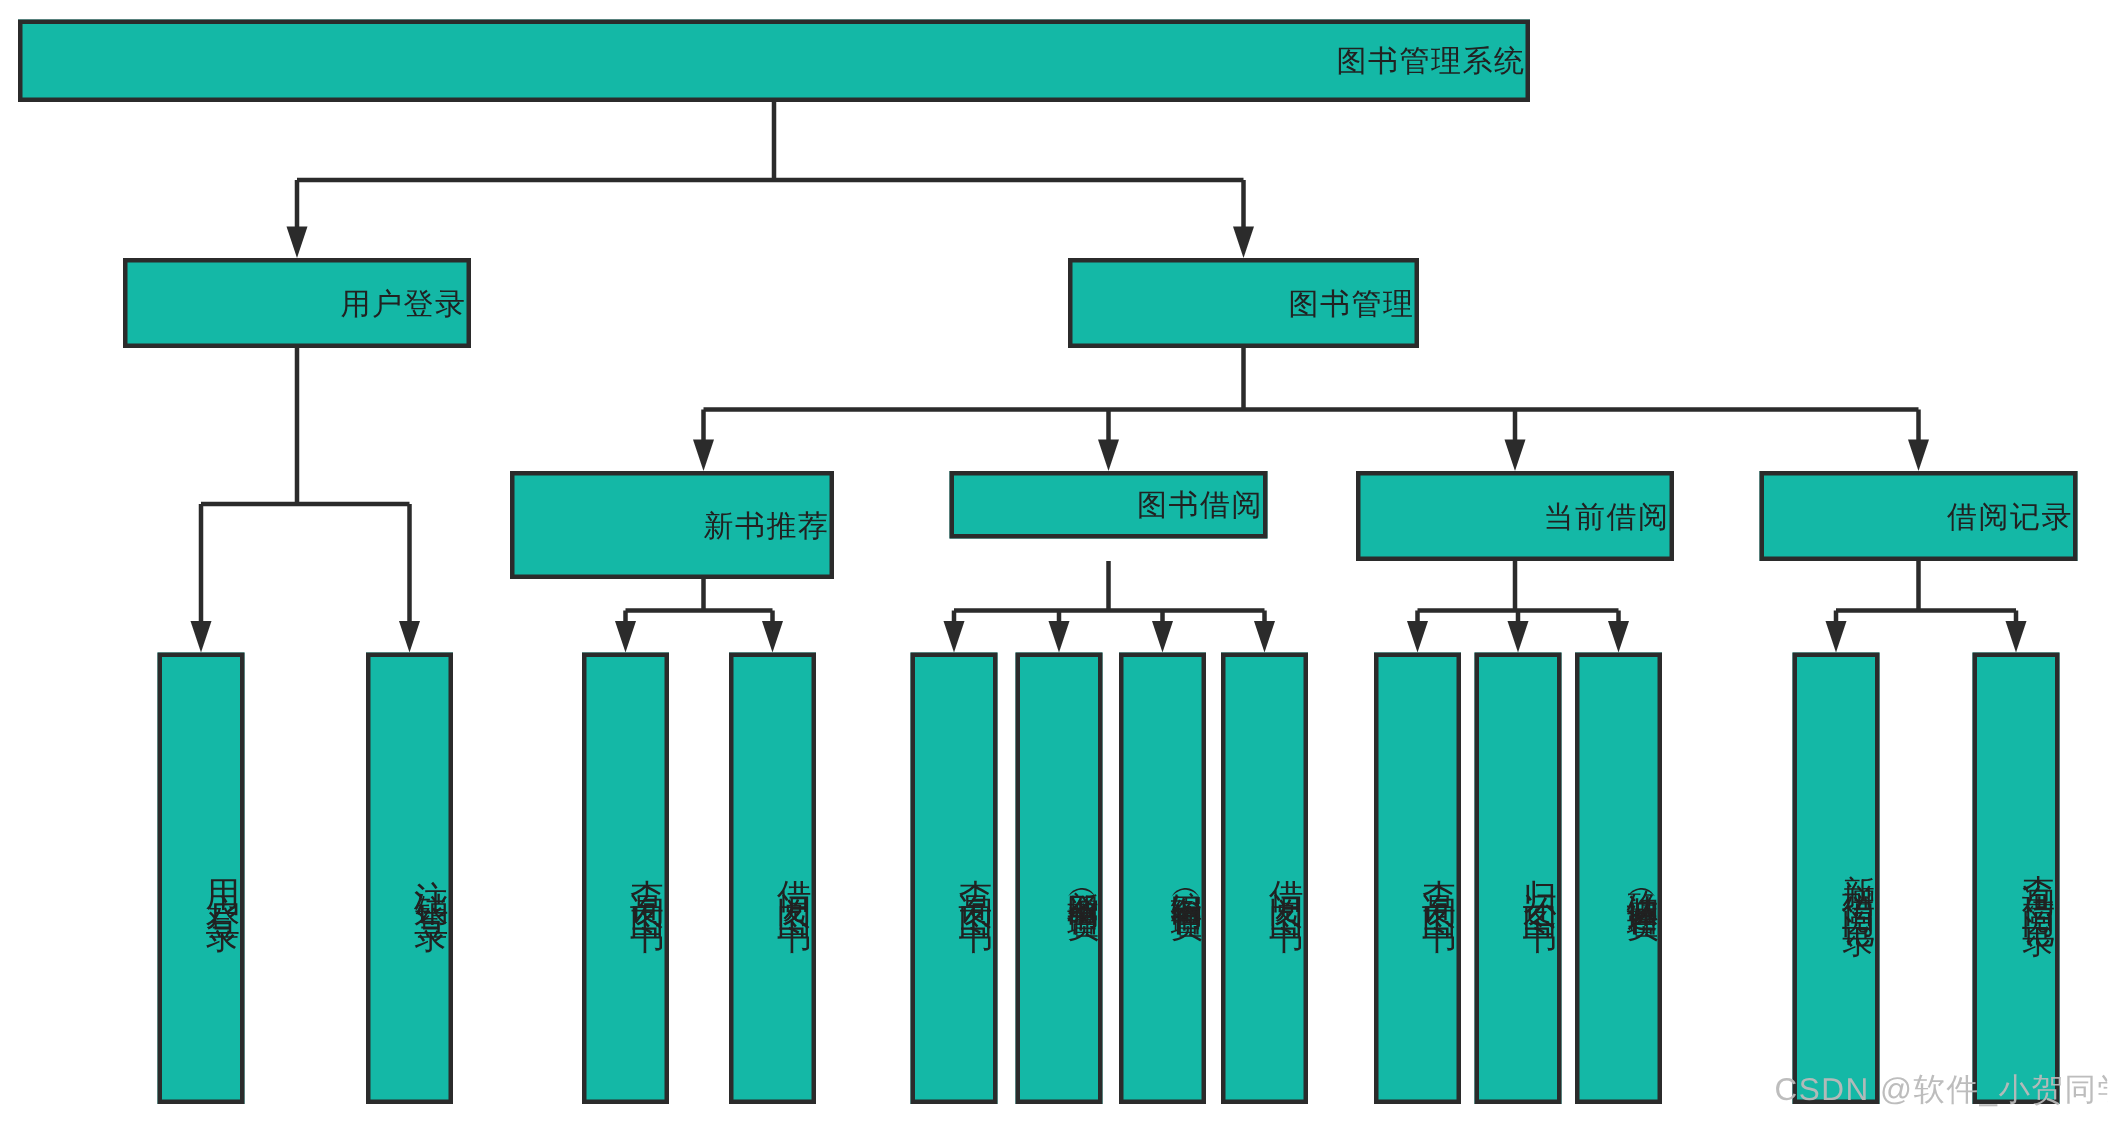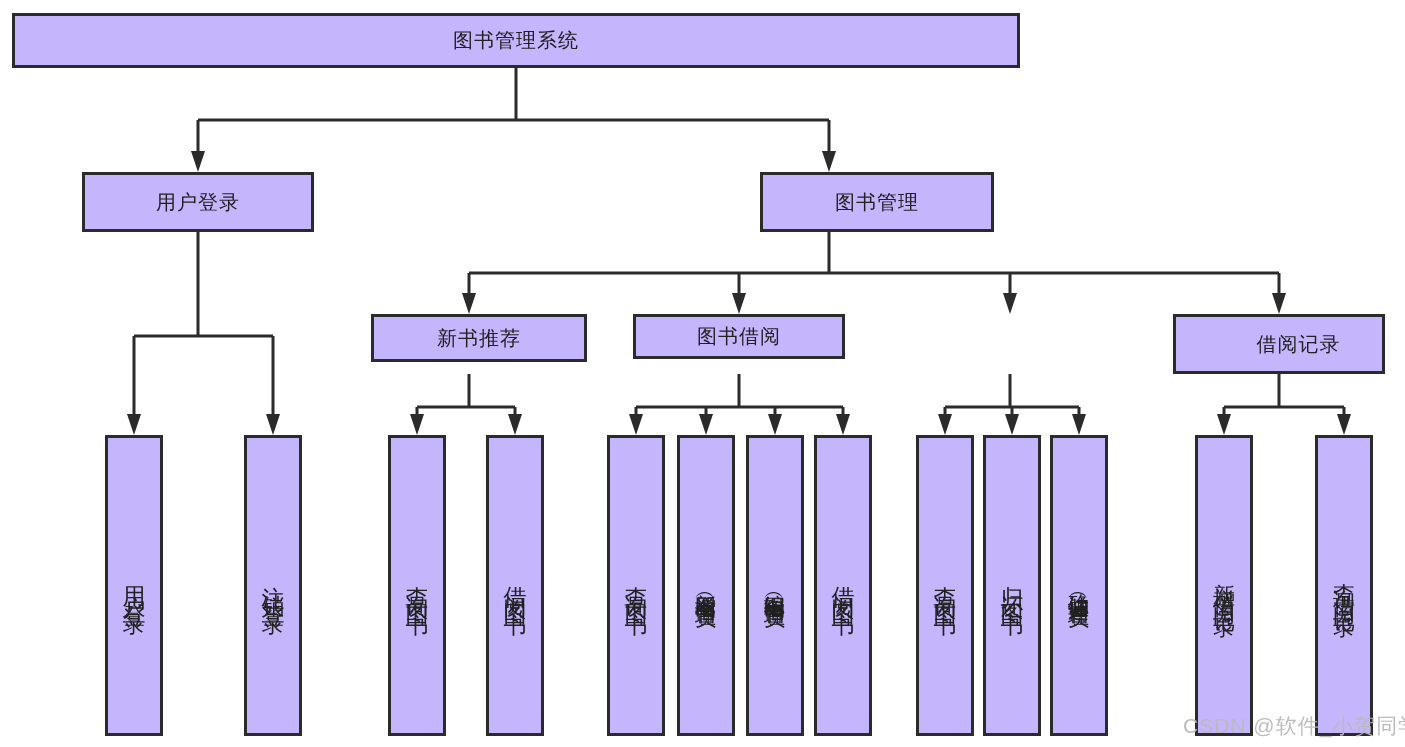"图书管理系统" .node { background: #c4b5fd -> #14b8a6; justify-content: center -> flex-end }
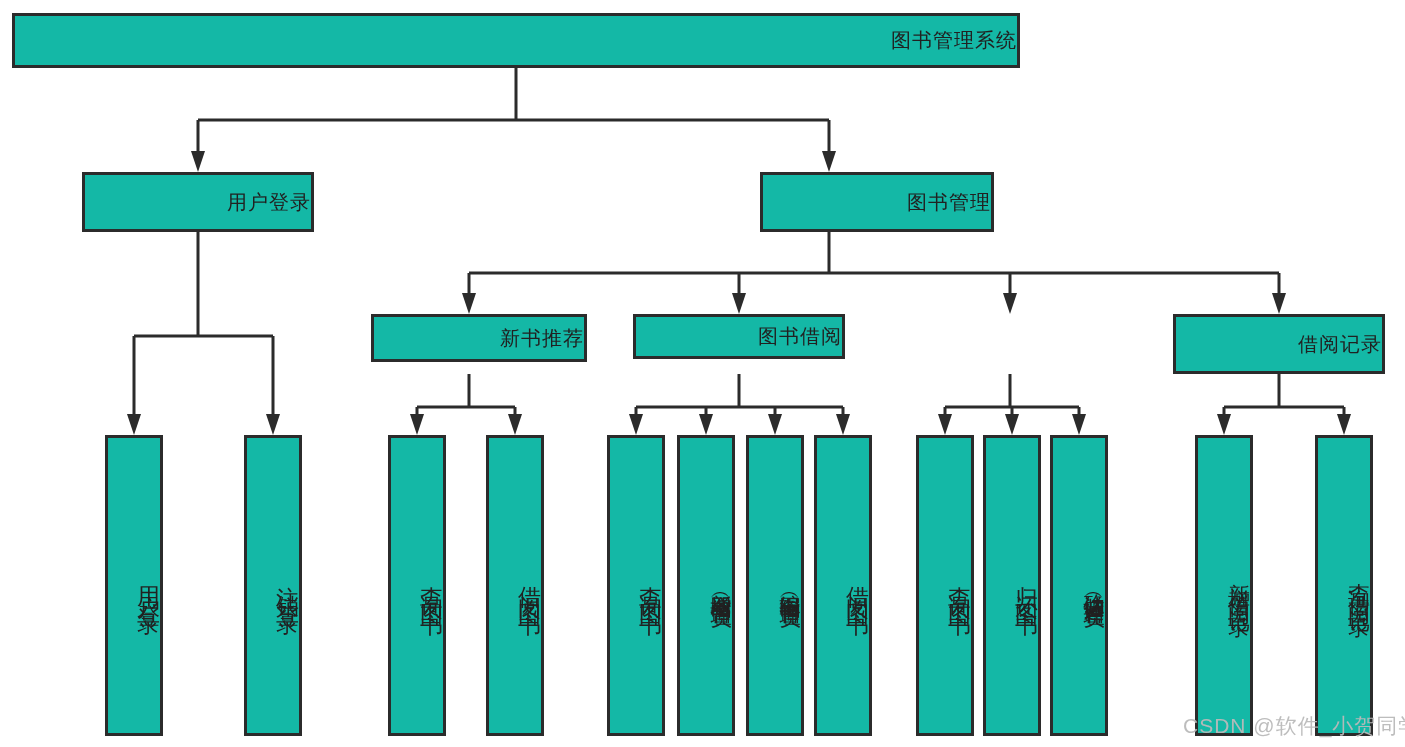"图书管理" .n-mgmt { margin-left: 48px -> none }
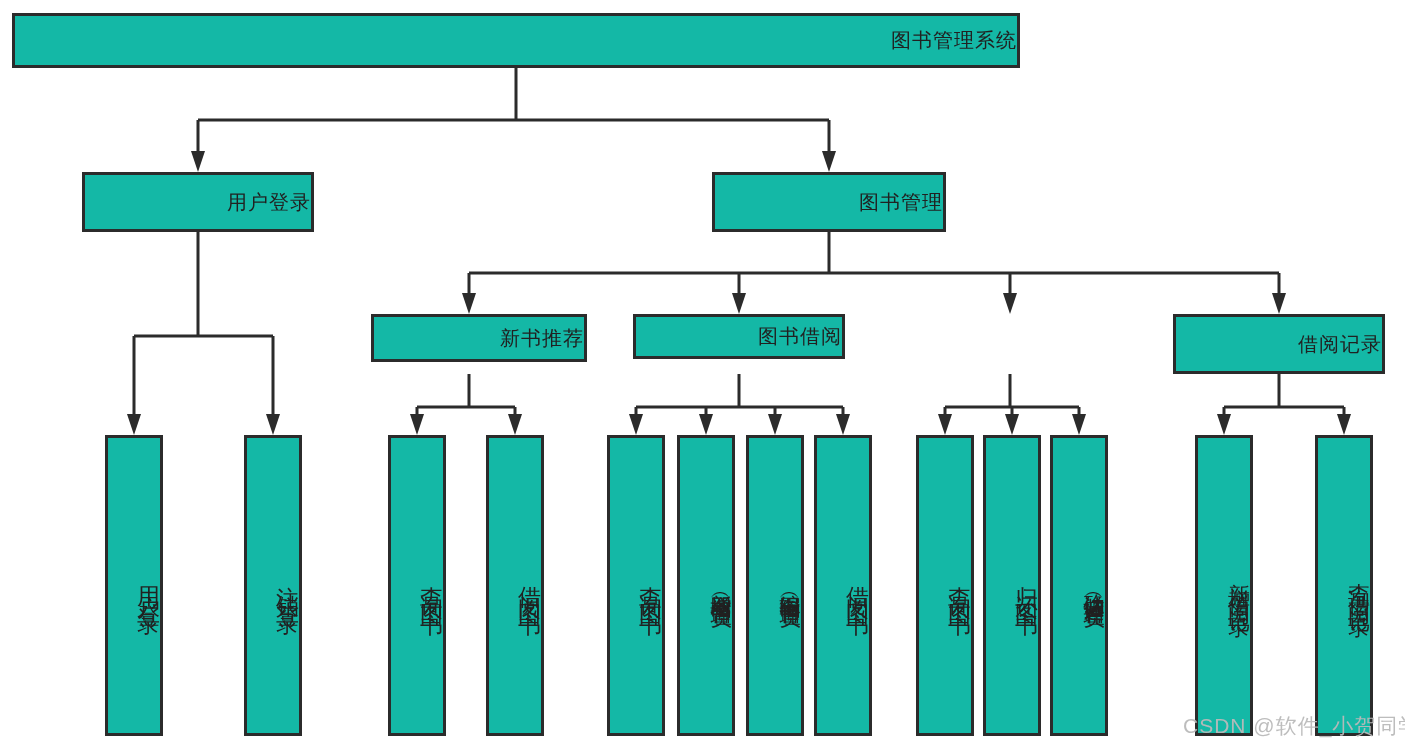"新书推荐" .n-g0 { height: 48px -> 72px; left: 371px -> 340px }
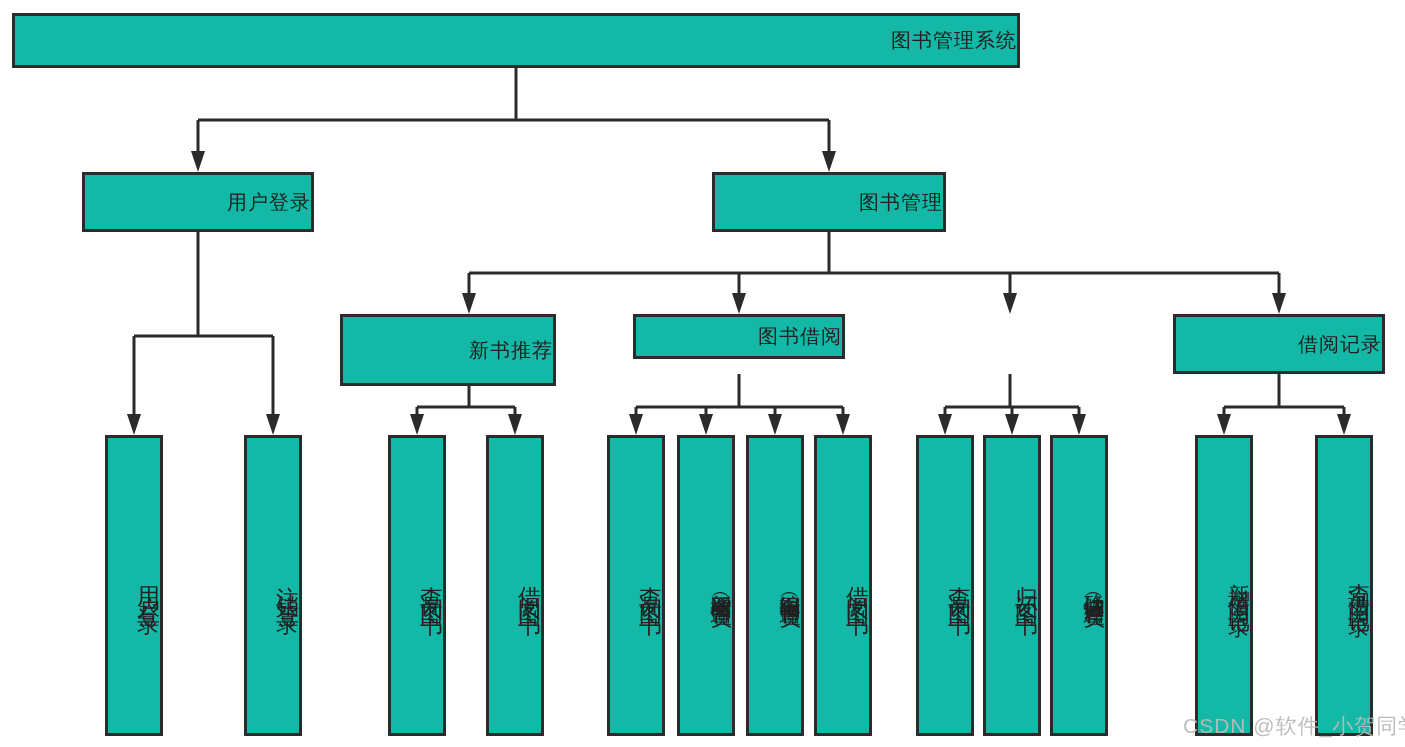"当前借阅" div.node { html: none -> <div> <span>当前借阅</span> </div> }
